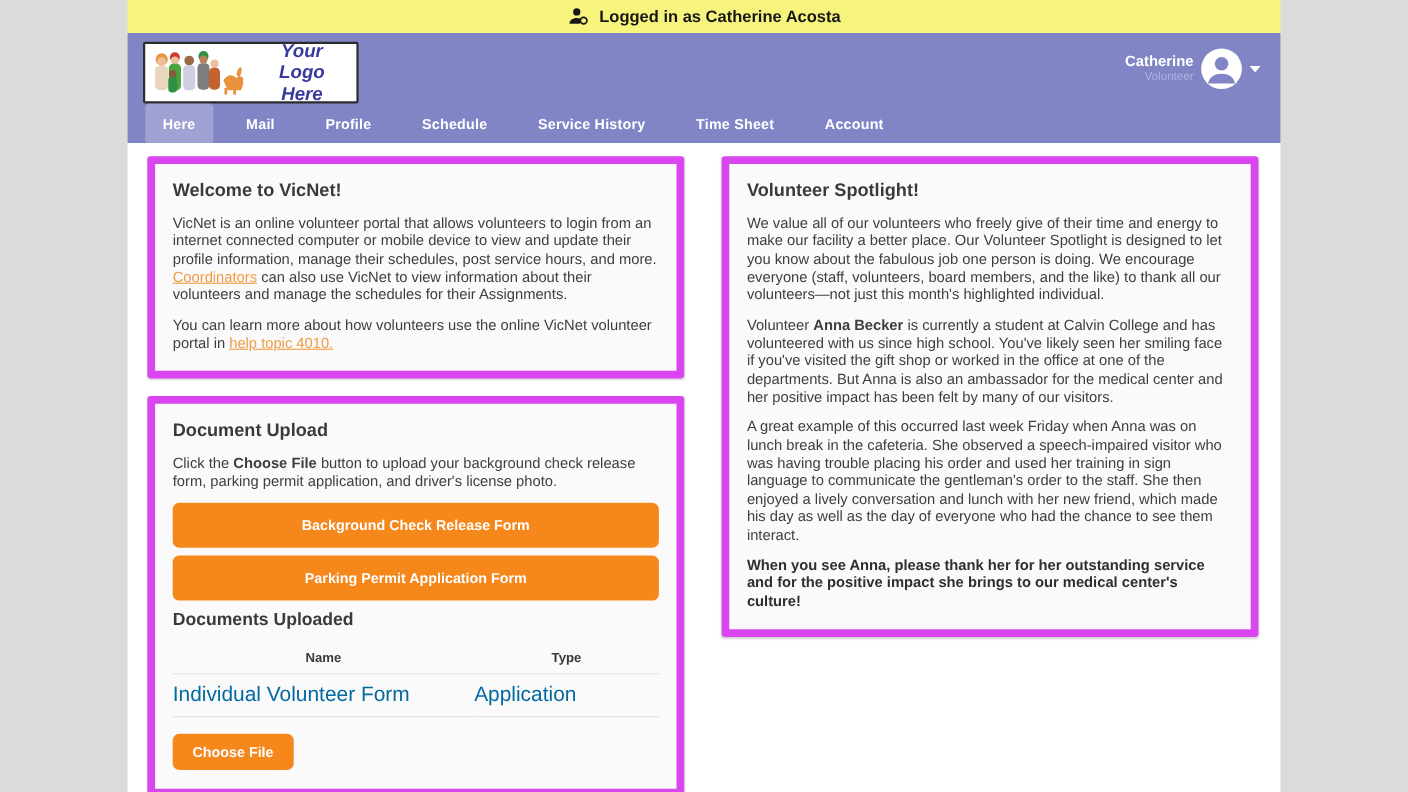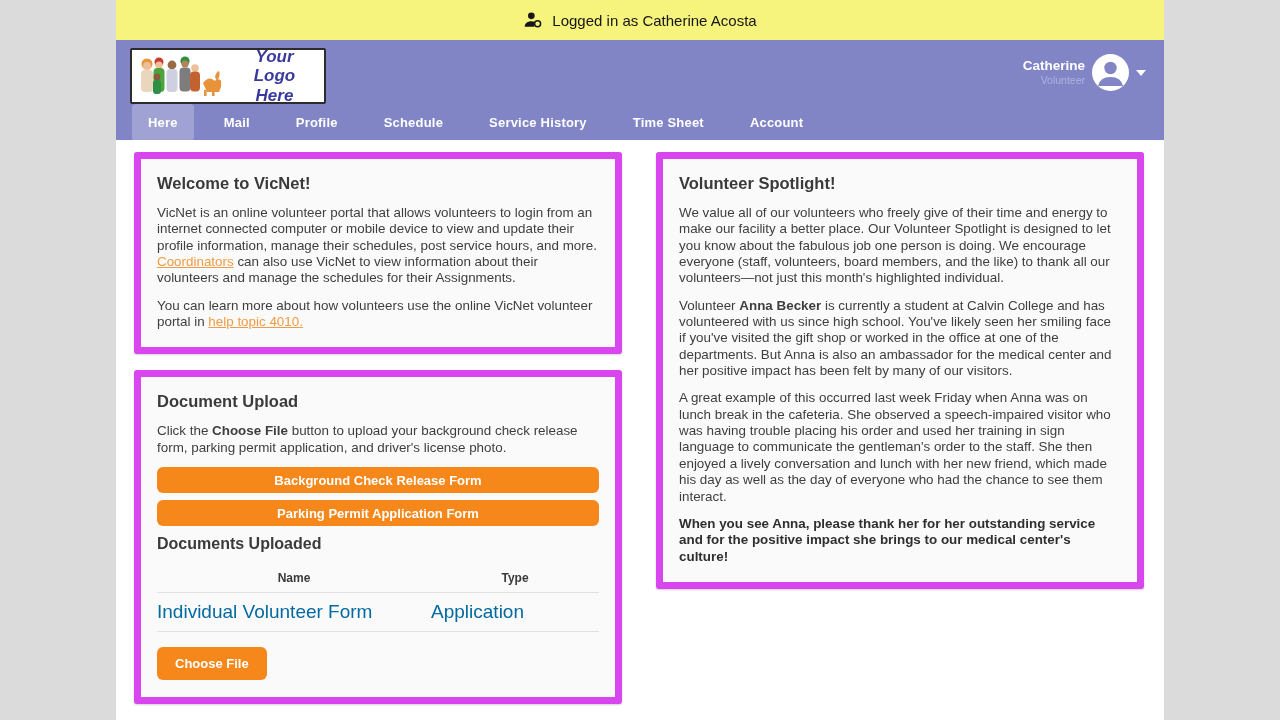"Logged in as Catherine Acosta" .top-bar { font-weight: none -> bold; height: 40px -> 30px }
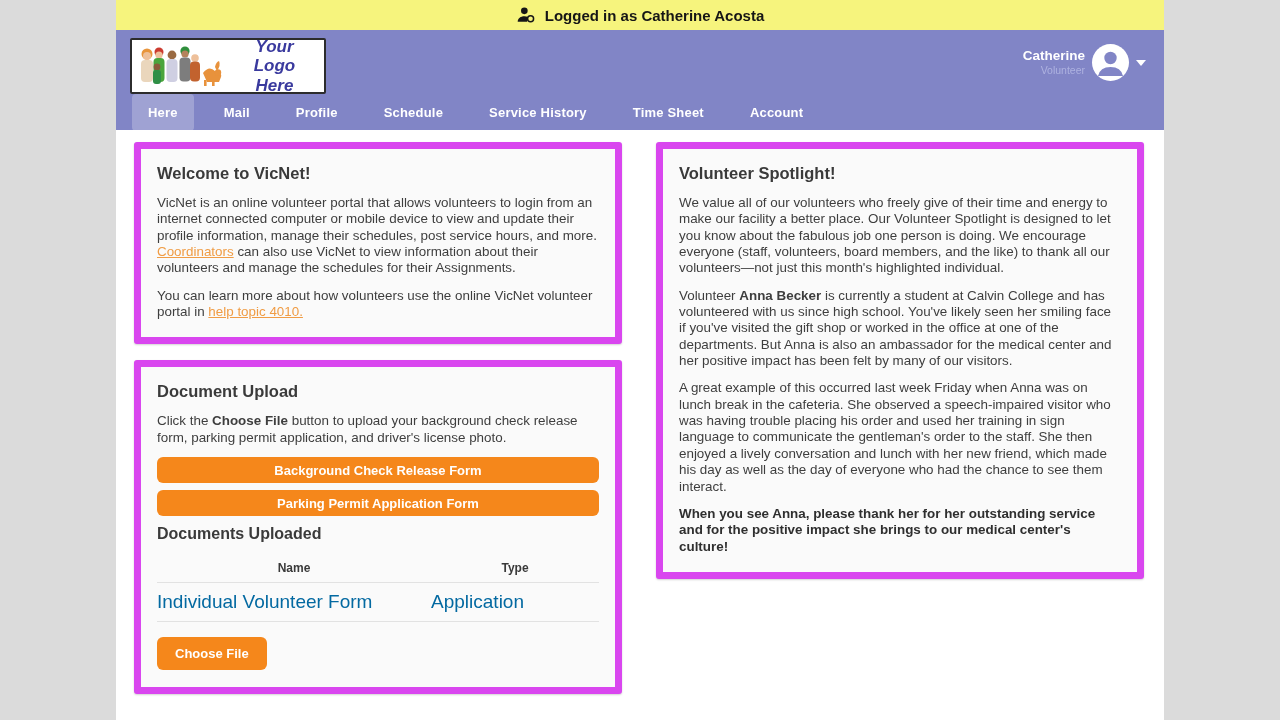"Background Check Release Form" .btn-wide { height: 26px -> 41px }
